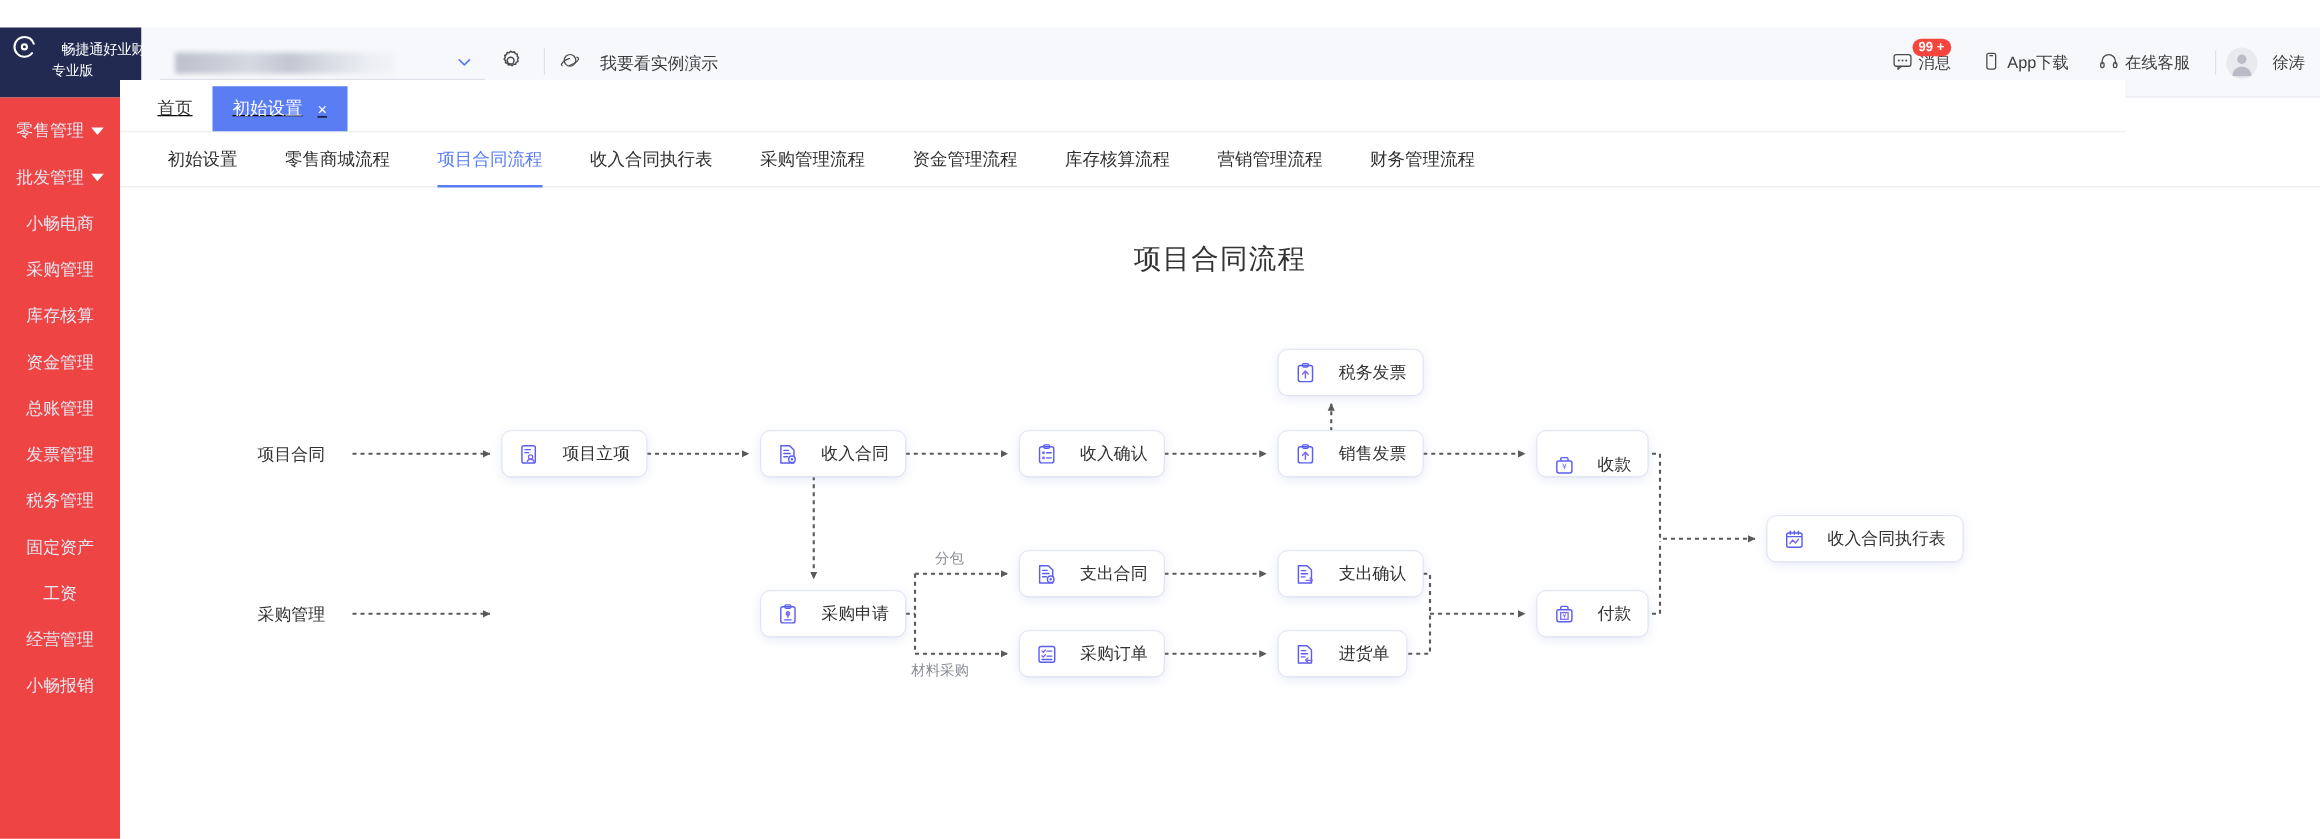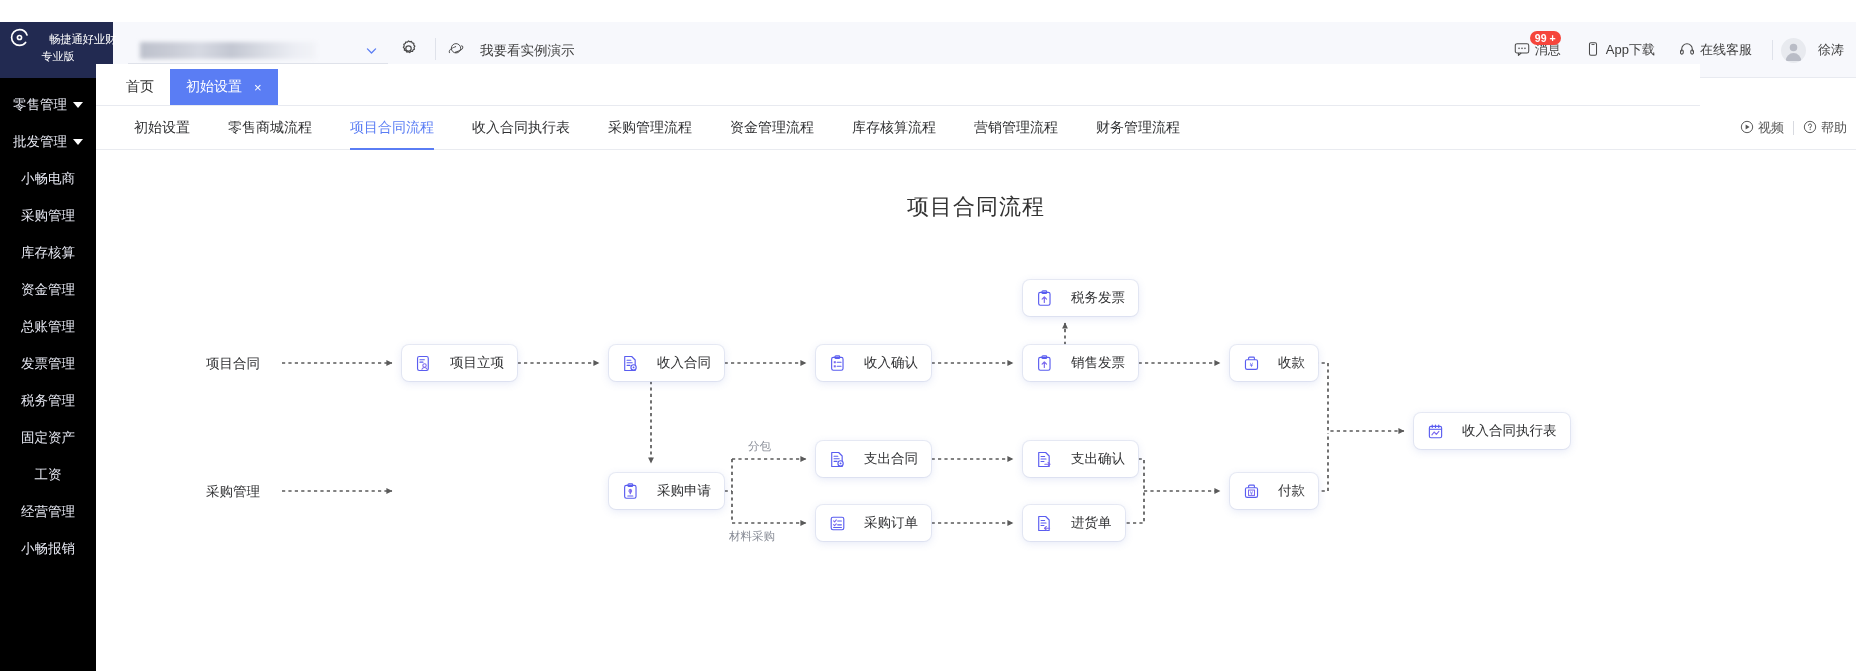"首页" .tabstrip { text-decoration: none -> underline }
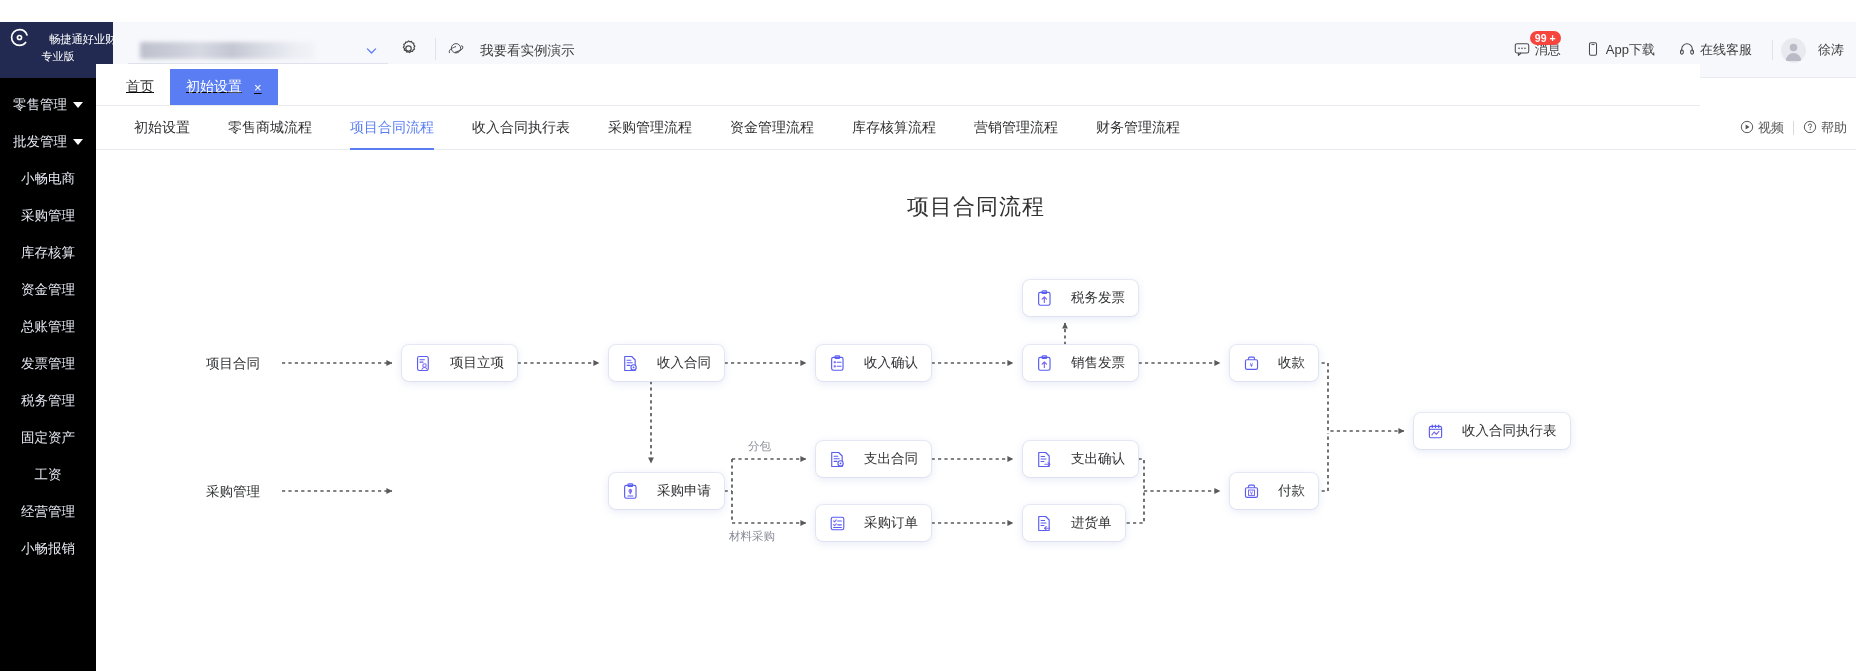"零售管理" .sidebar { background: #000000 -> #ef4444 }
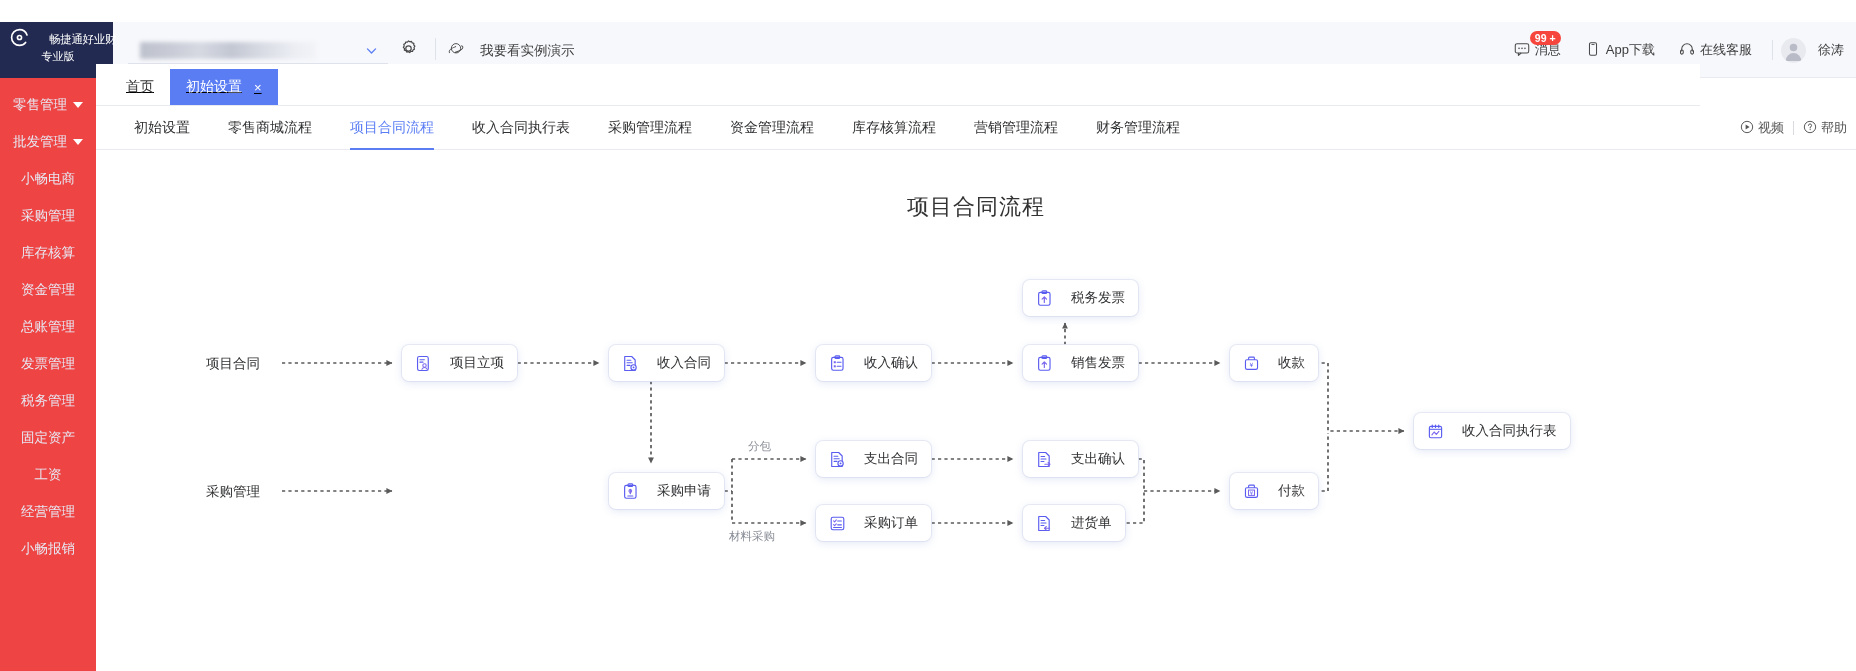"视频" div.subnav-right { html: <div> <div> <span> <svg> <circle></circle> <path></path> </svg> </span> <span>视频</span> </div> <div></div> <div> <span> <svg> <circle></circle> <path></path> <circle></circle> </svg> </span> <span>帮助</span> </div> </div> -> none }
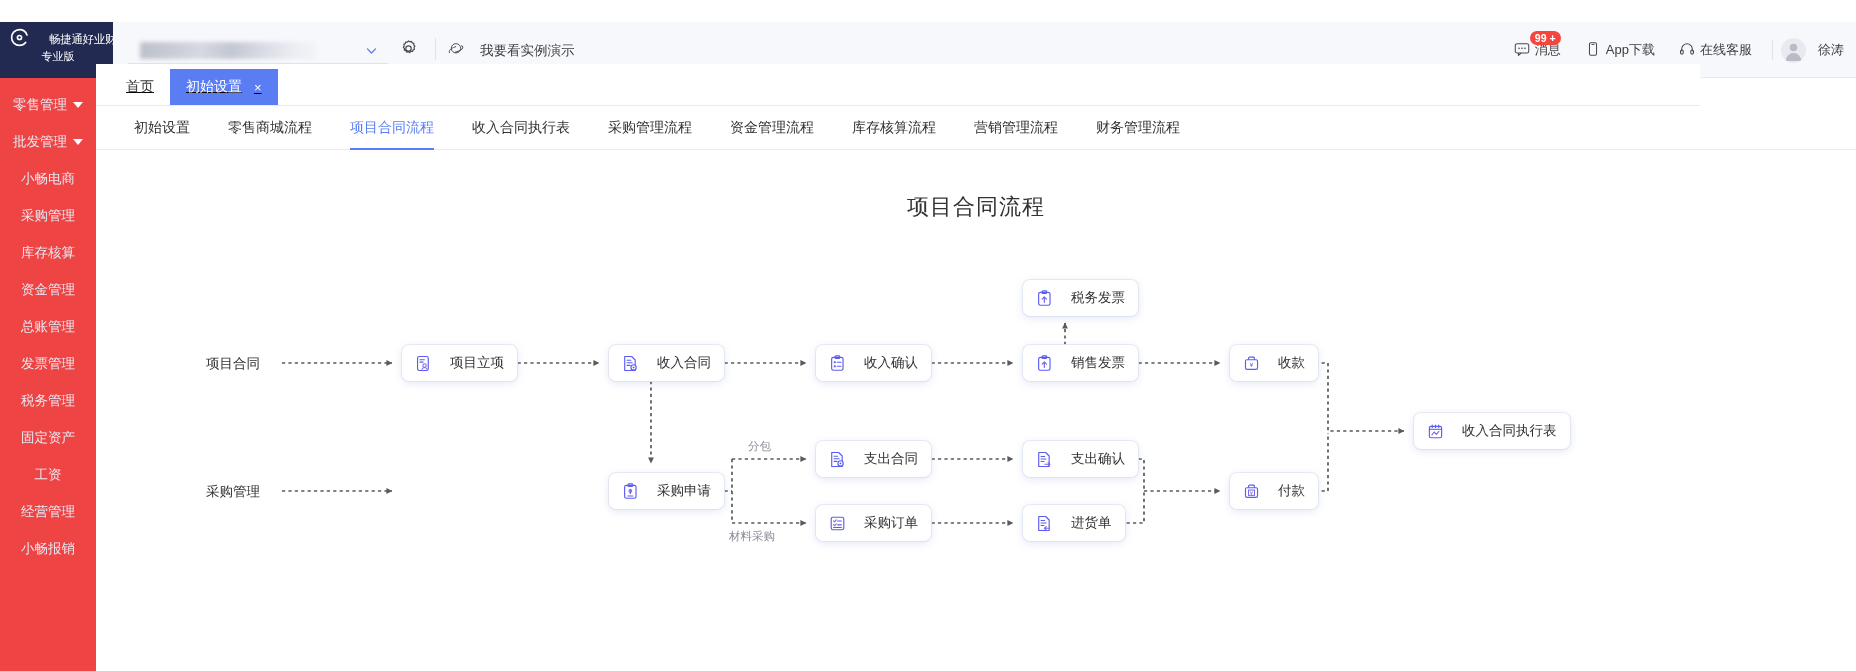"收款" div.node { align-items: none -> flex-end }
